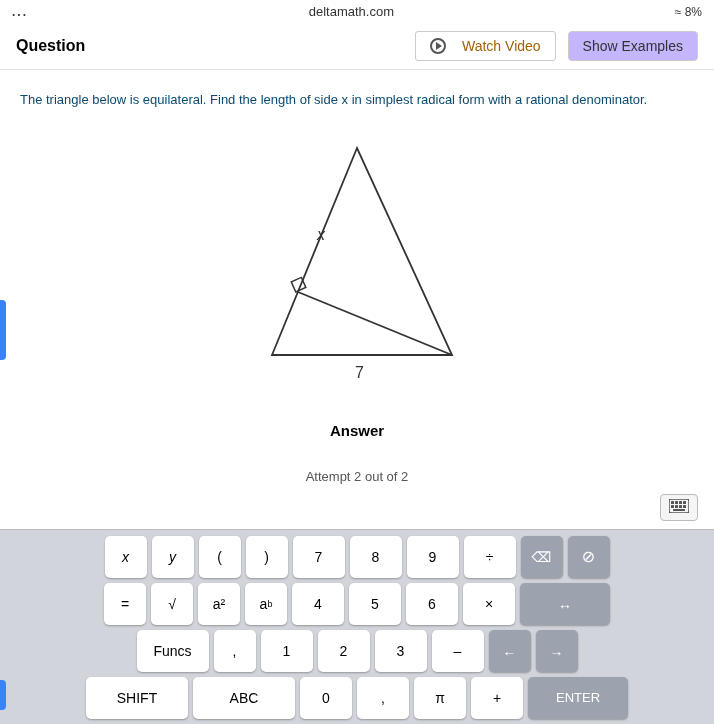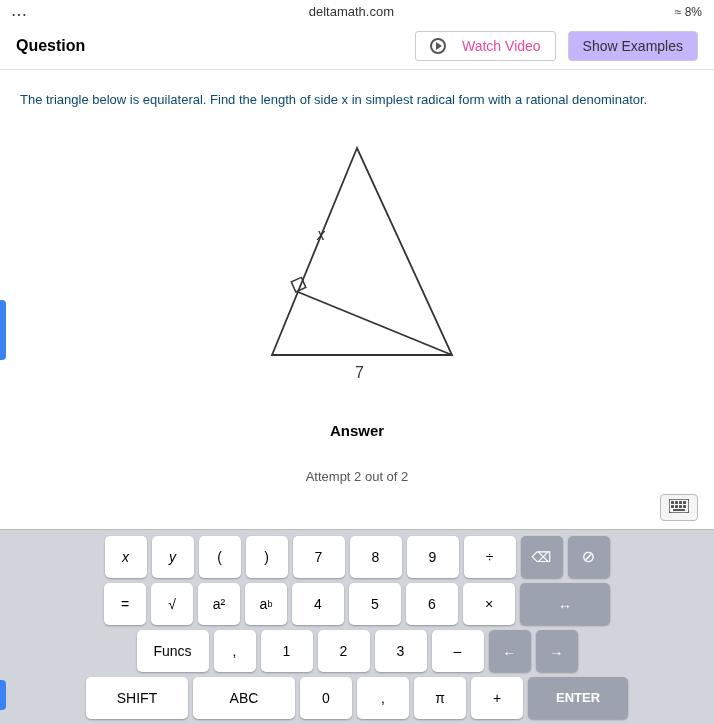"Watch Video" .header-bar .watch-video-btn { color: #ec4899 -> #a16207 }
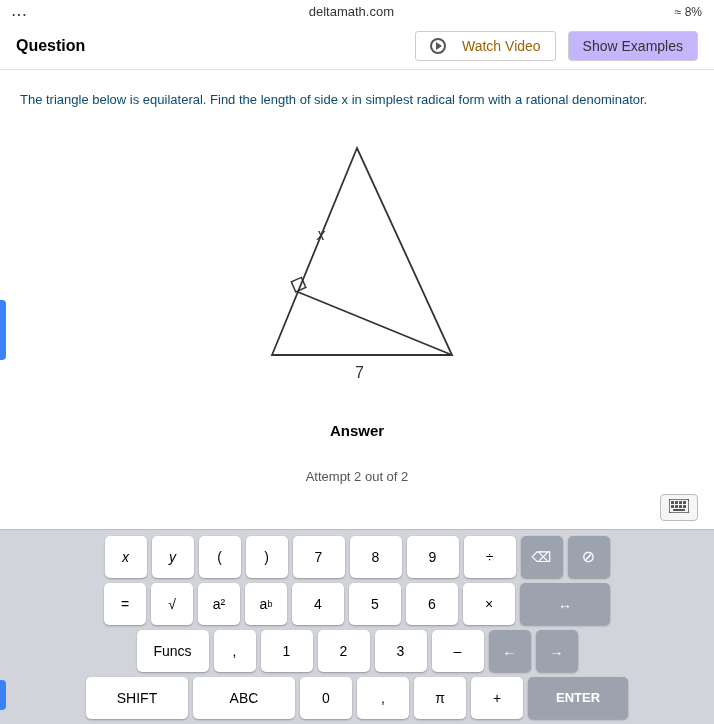"ENTER" .key-enter { font-weight: bold -> normal }
